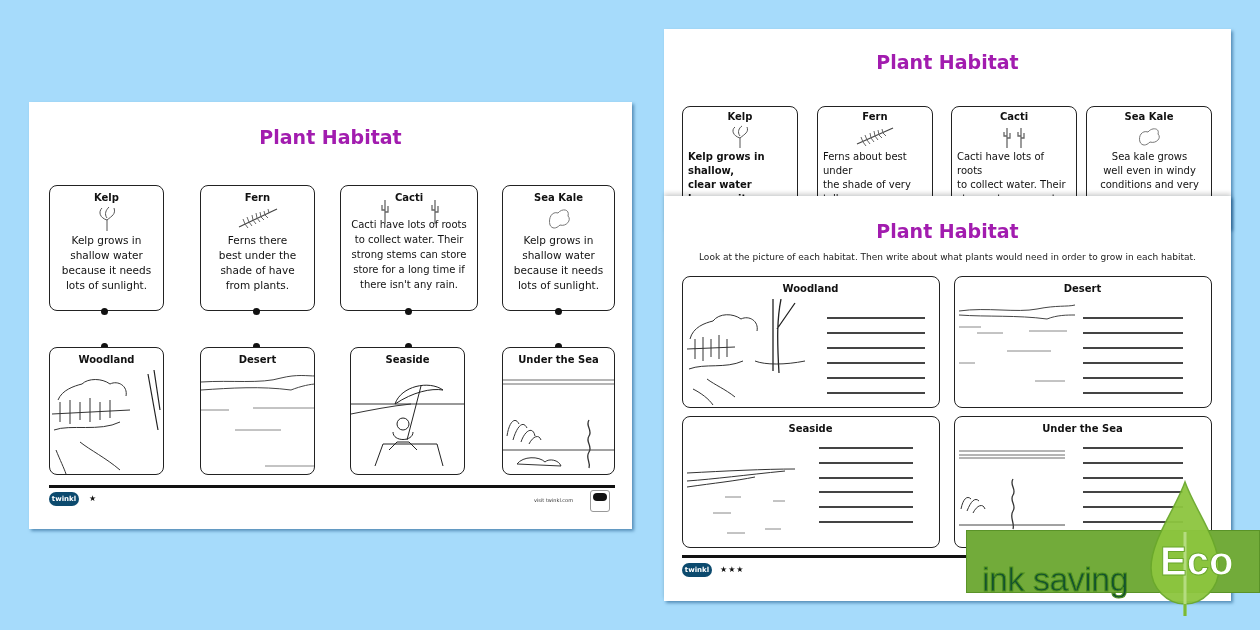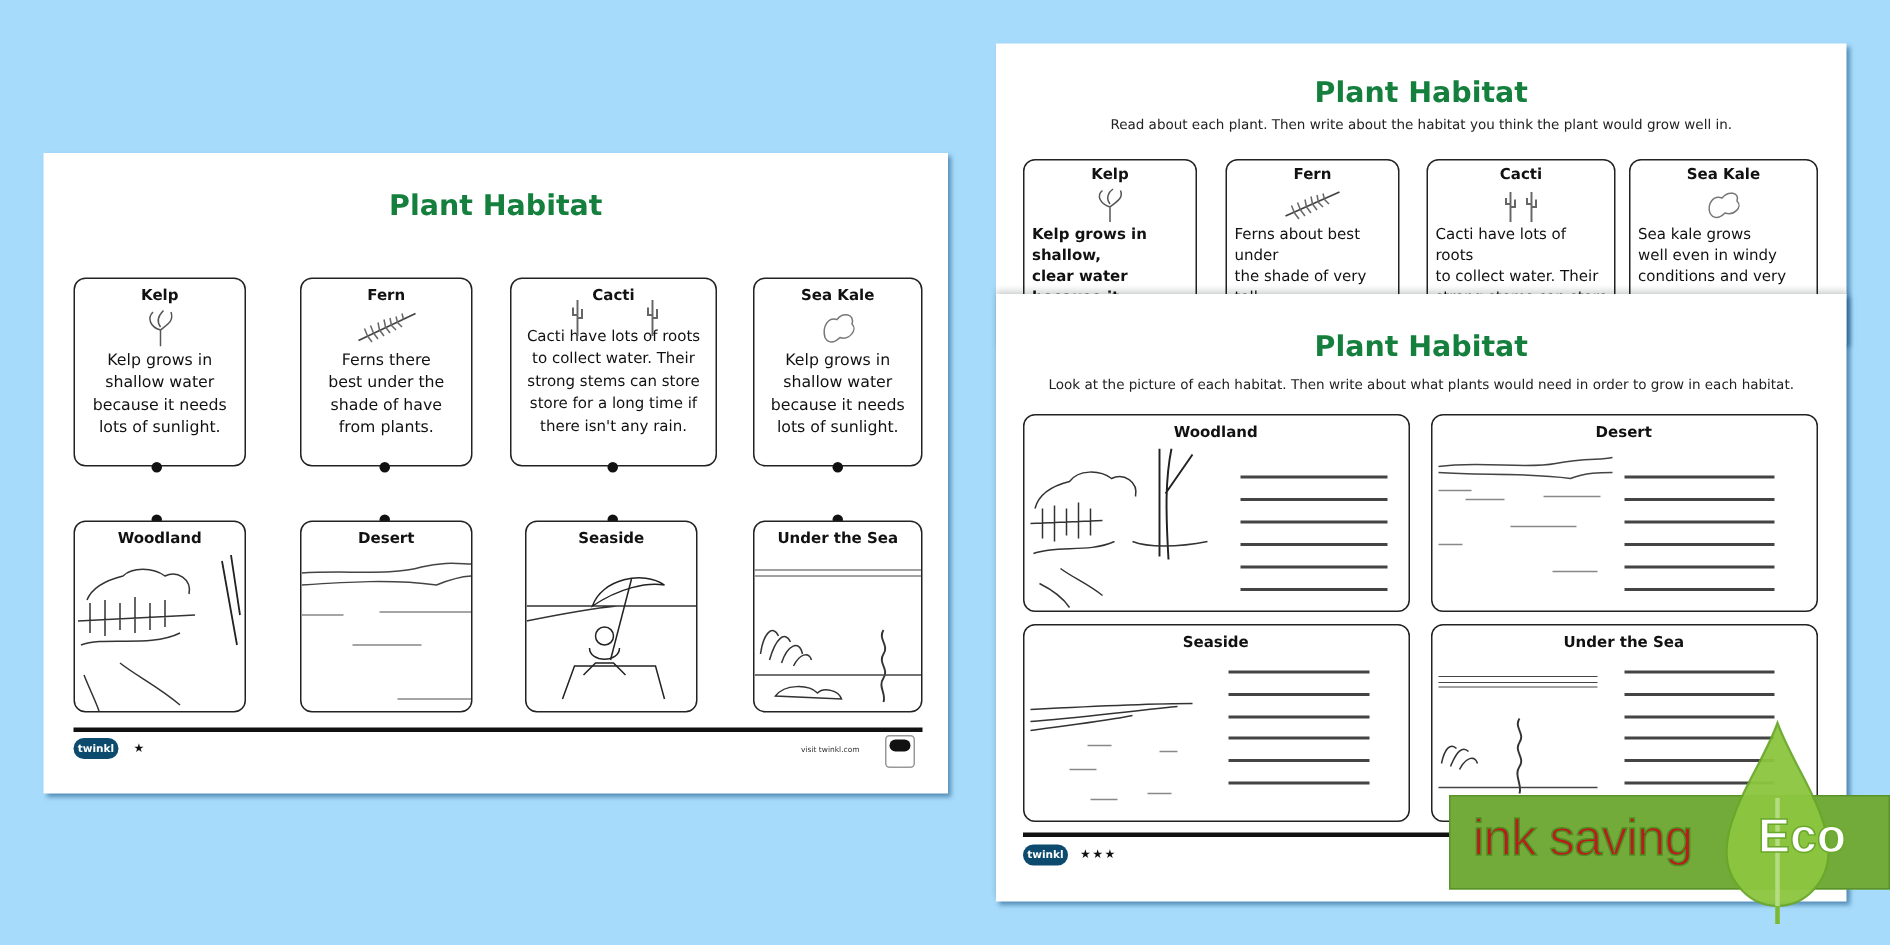"Plant Habitat" .page-title { color: #15803d -> #a21caf }
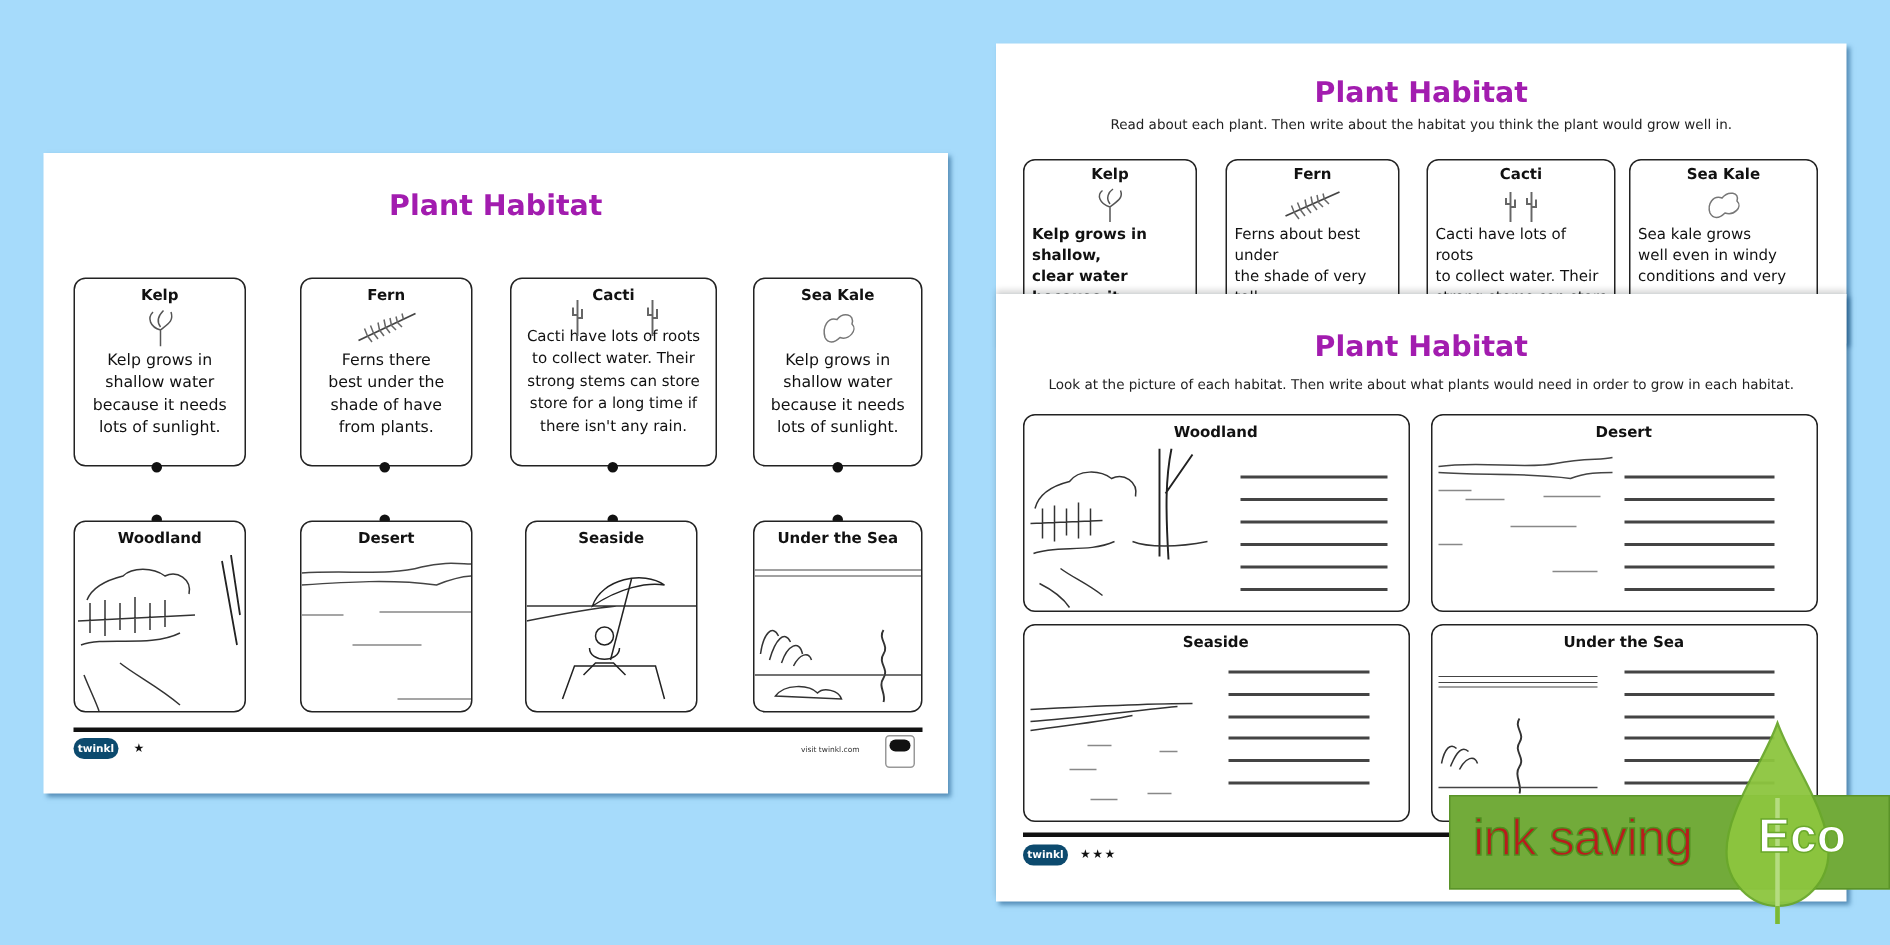"Read about each plant. Then" div.page-sub { html: <div>Read about each plant. Then write about the habitat you think the plant would grow well in.</div> -> none }
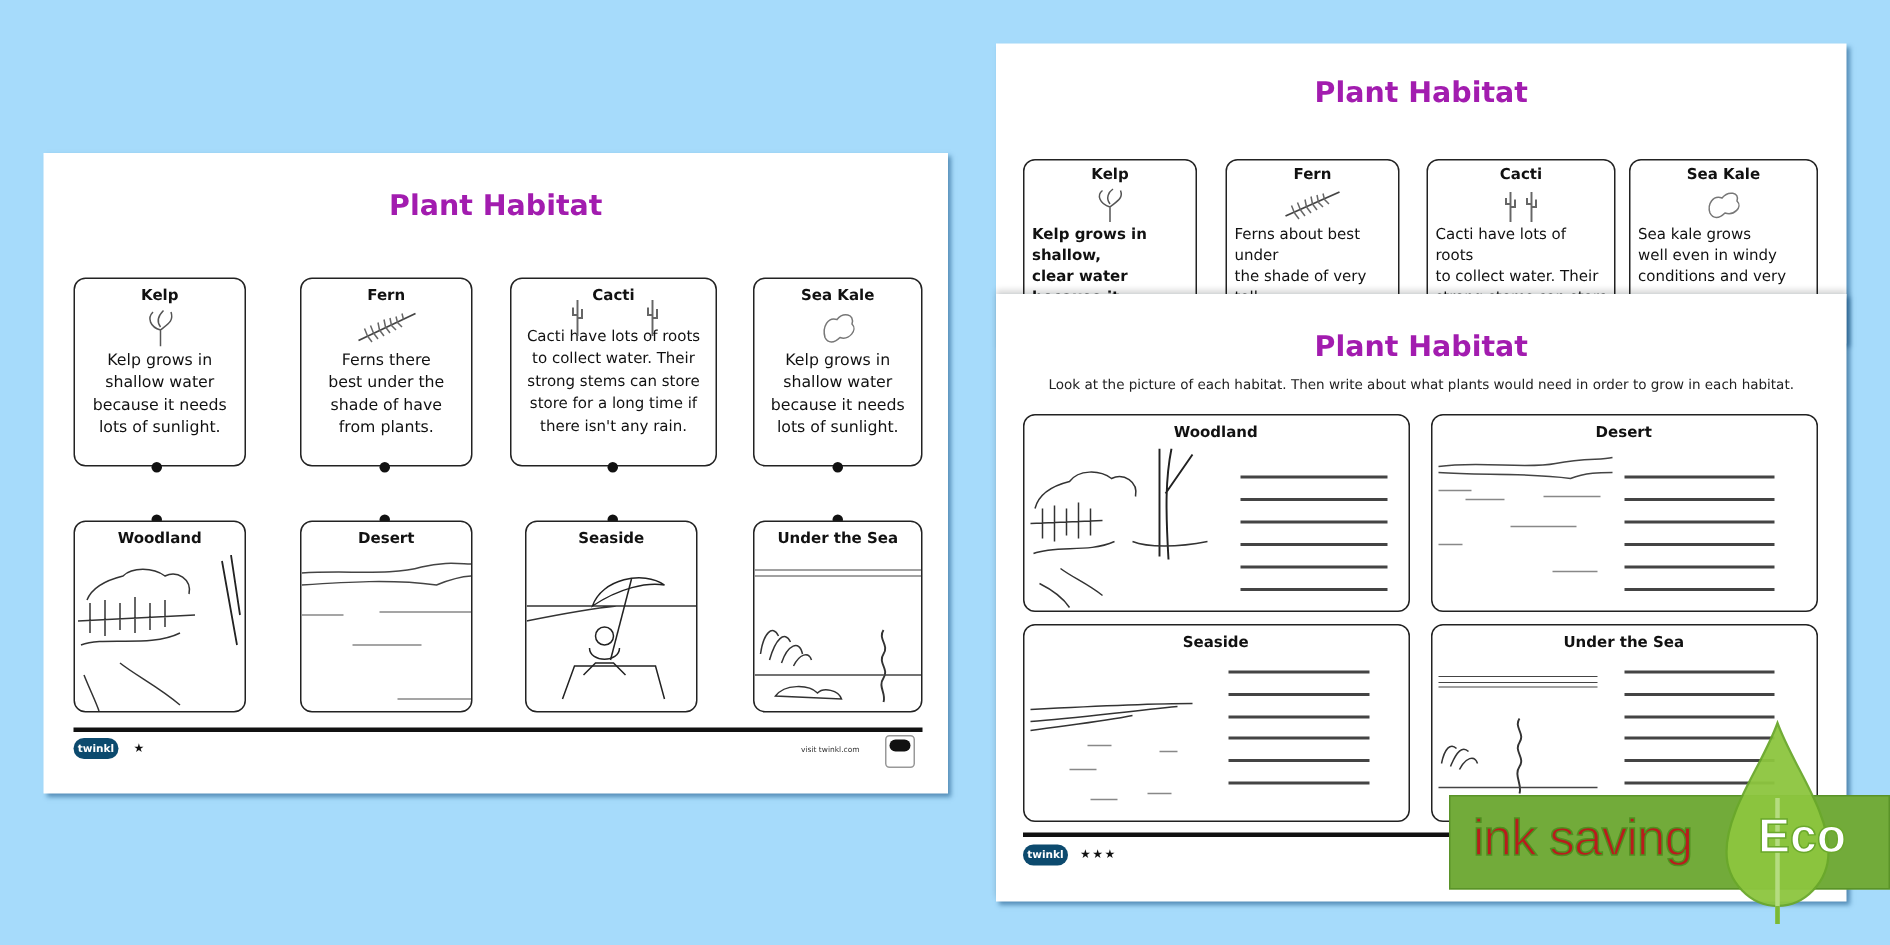"Sea kale grows" div.card-text { text-align: left -> center }
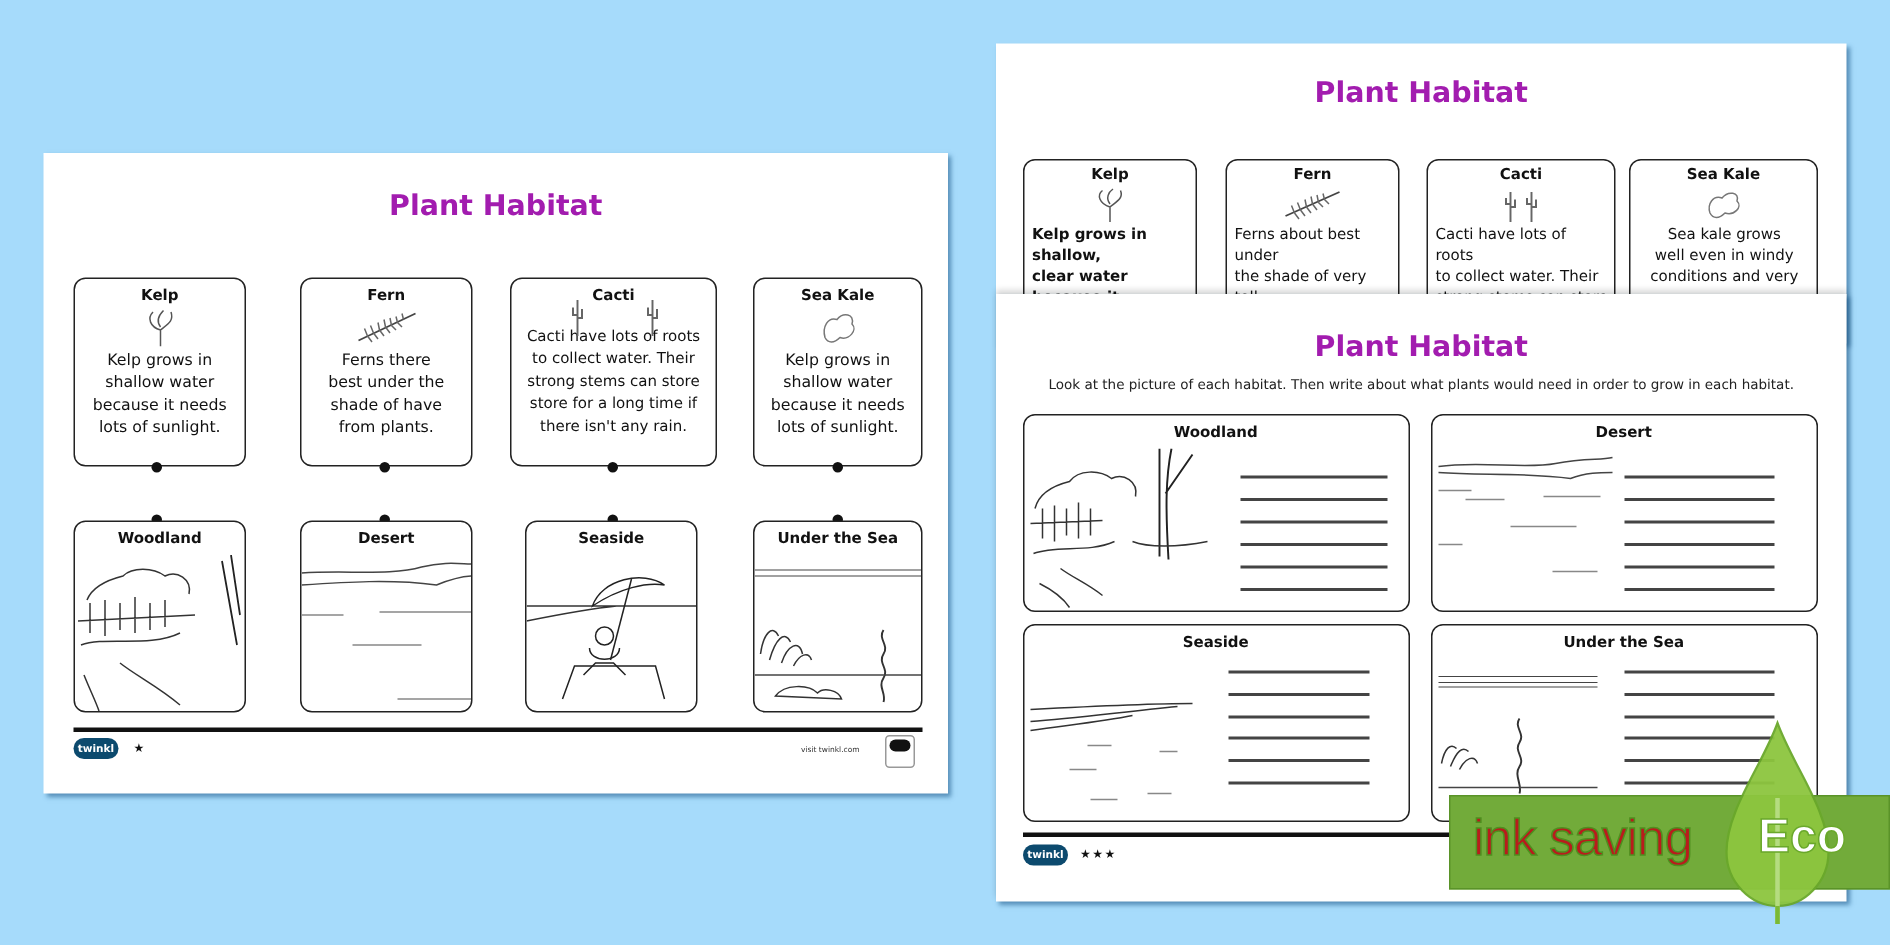"ink saving" .eco-text { color: #b91c1c -> #14532d; top: 540px -> 560px }
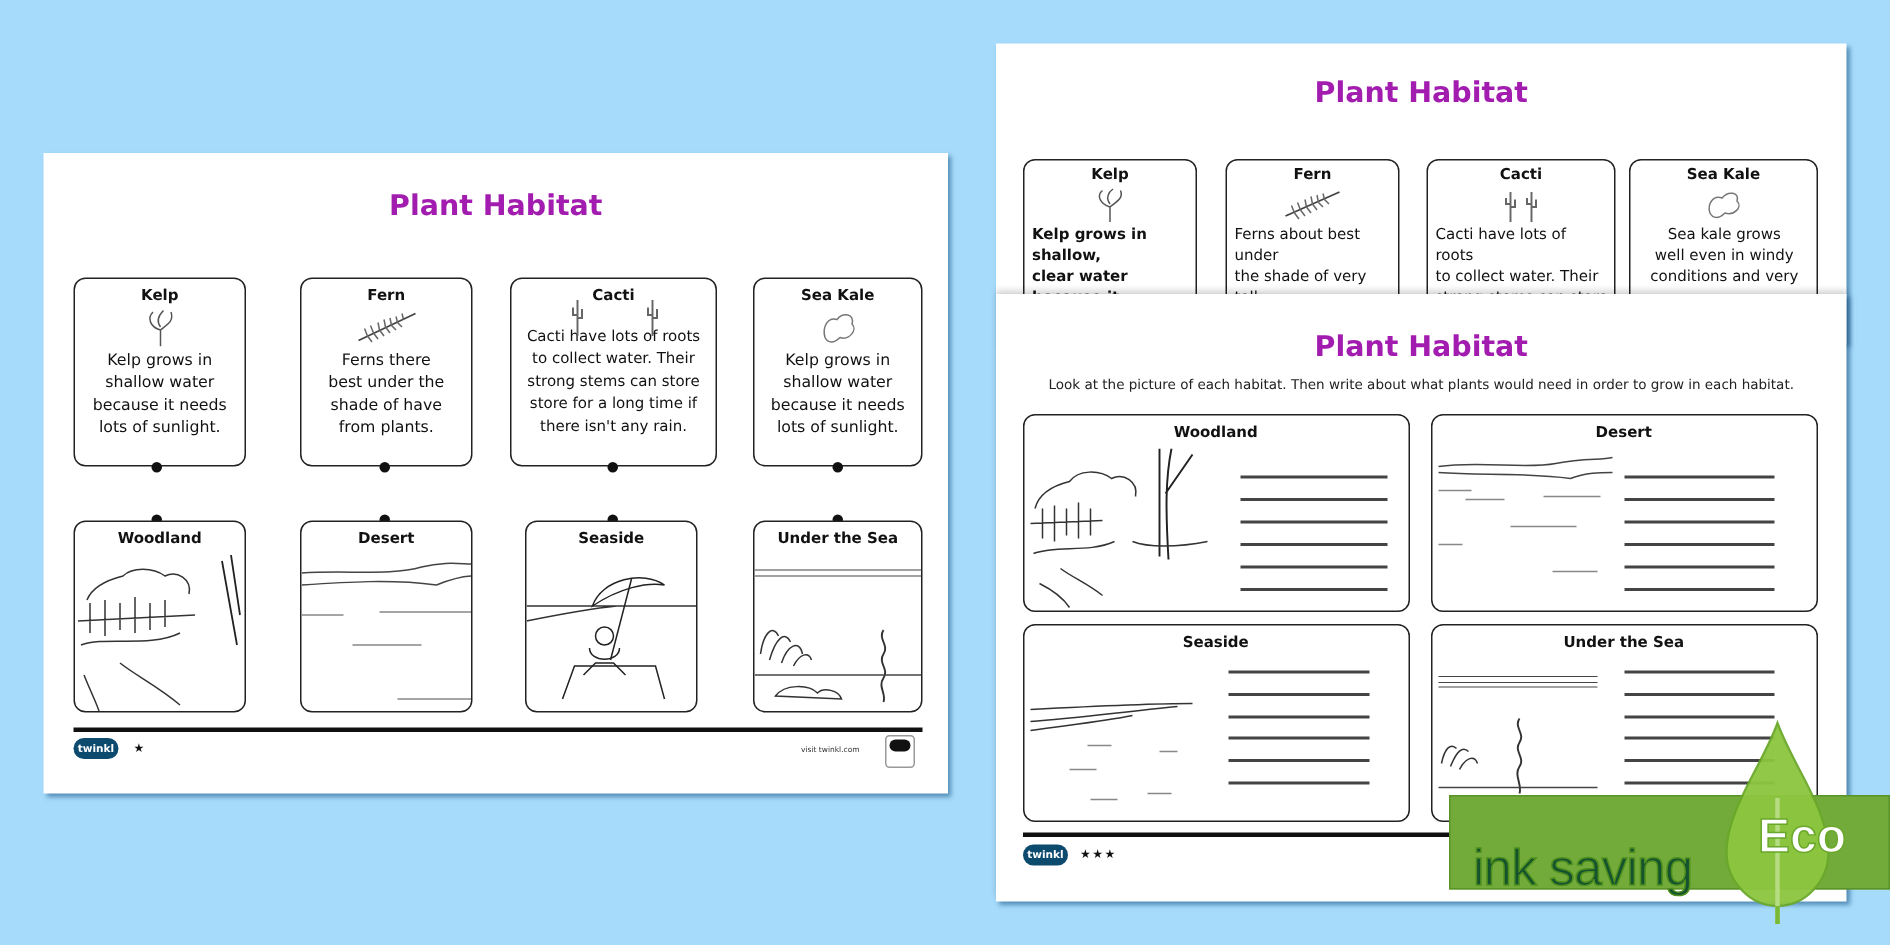"Eco" .eco-label { font-size: 32px -> 40px; margin-left: 12px -> none }
